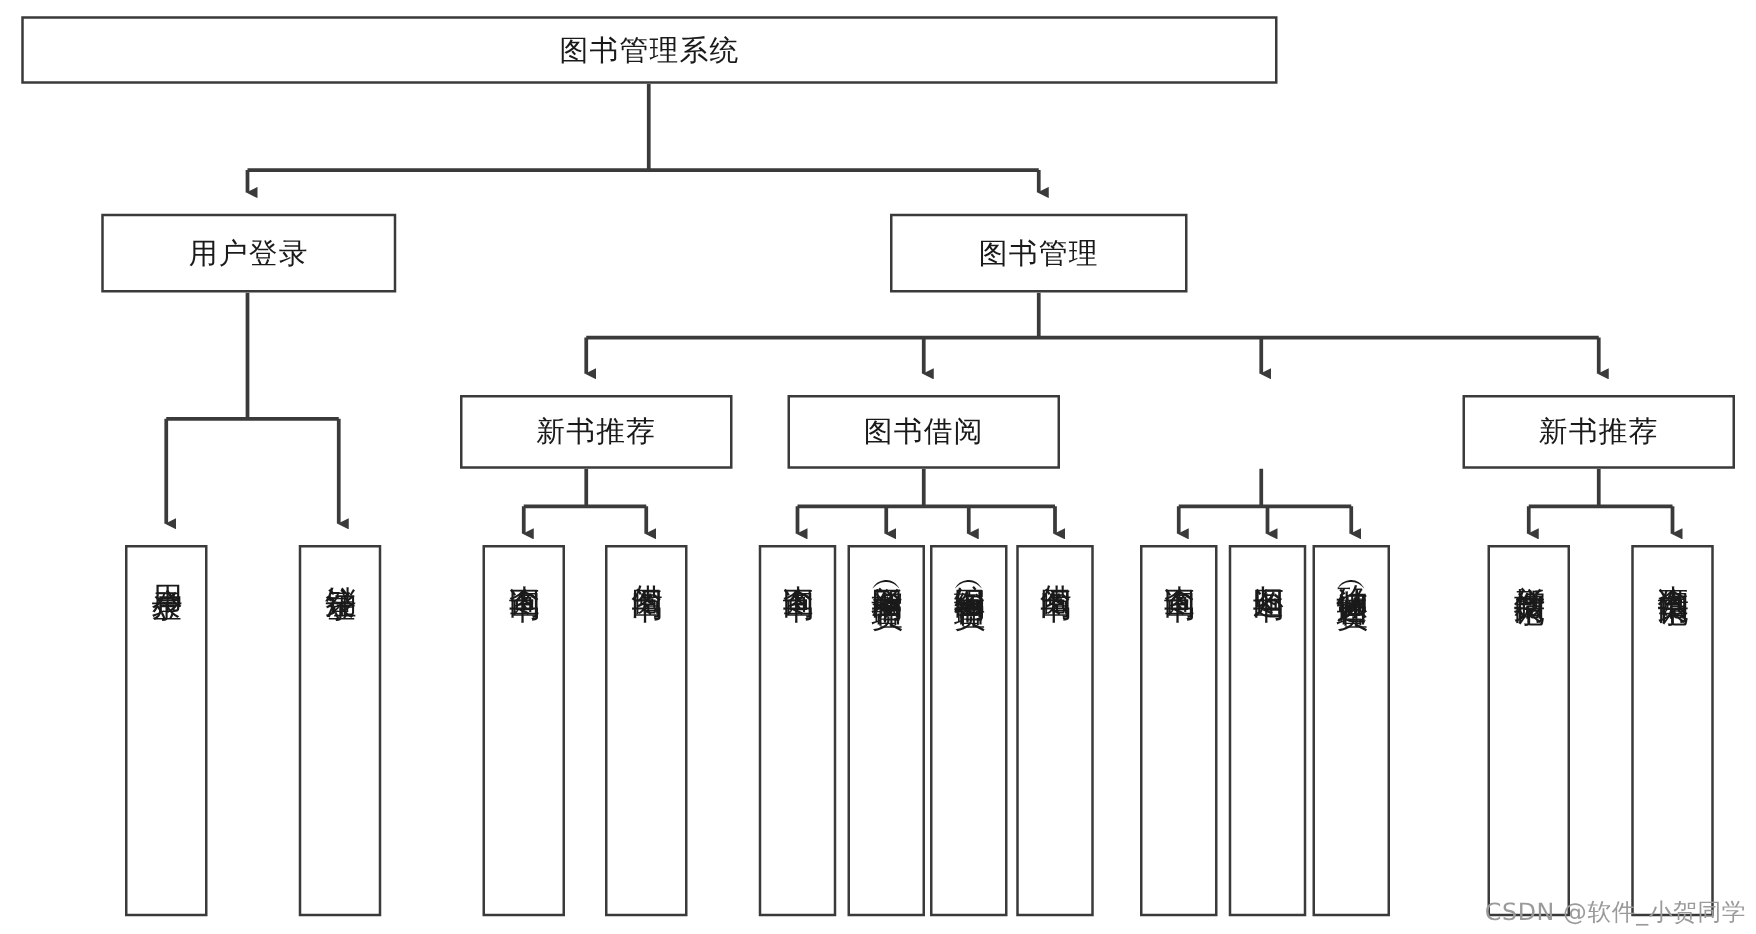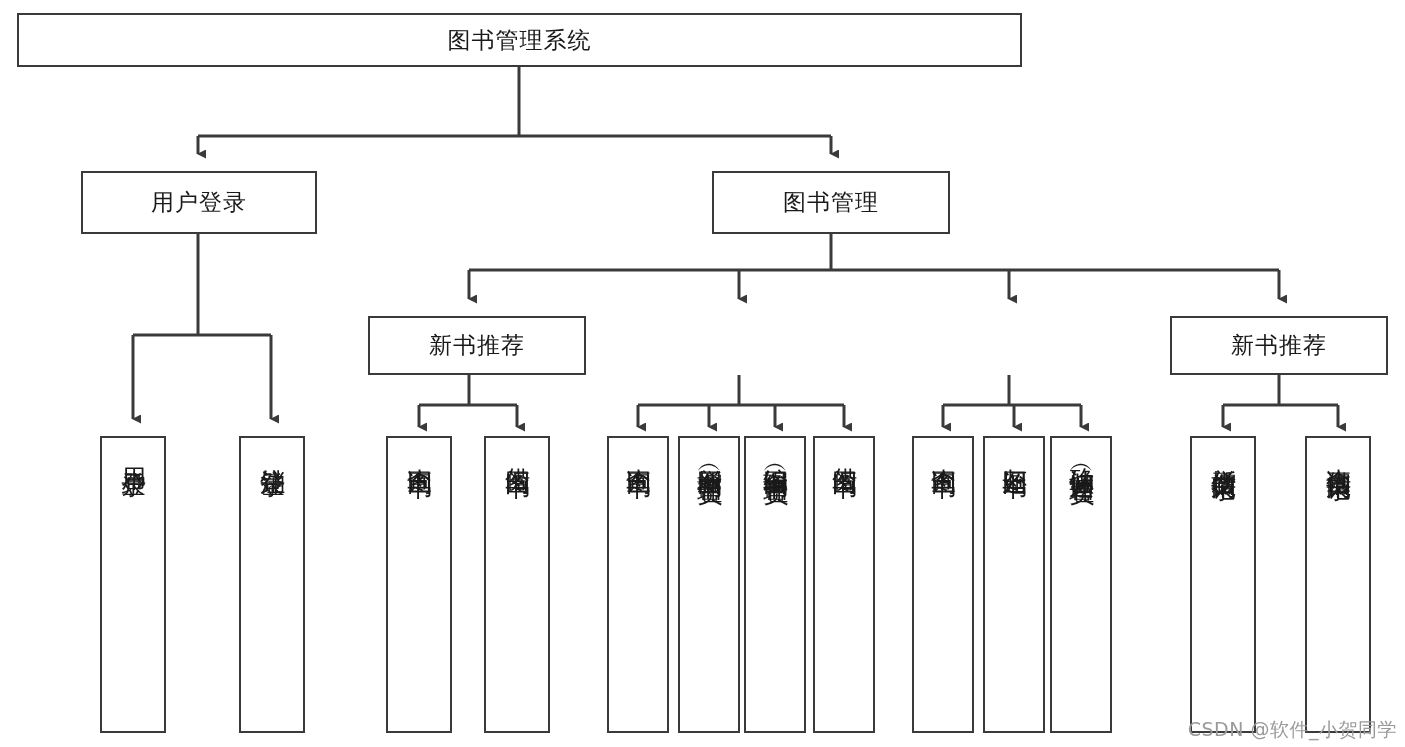"图书借阅" div.node { html: none -> <div> <span>图书借阅</span> </div> }
